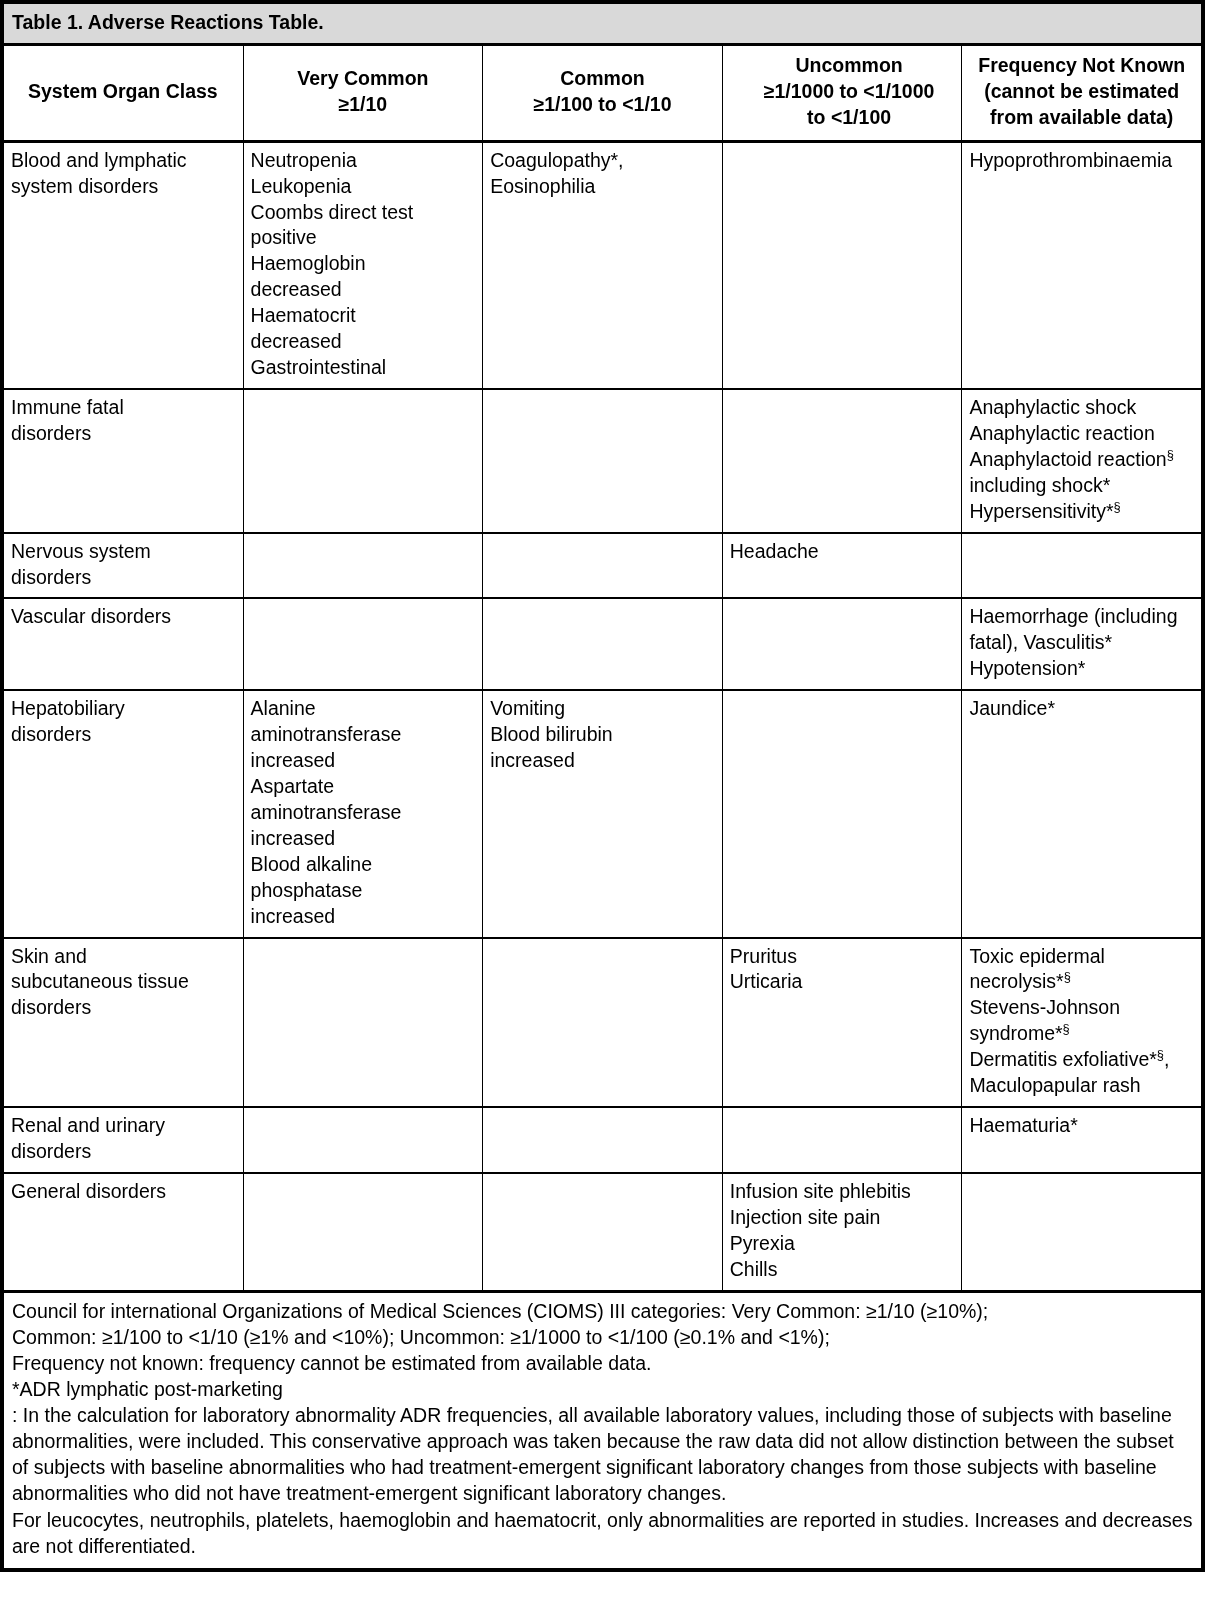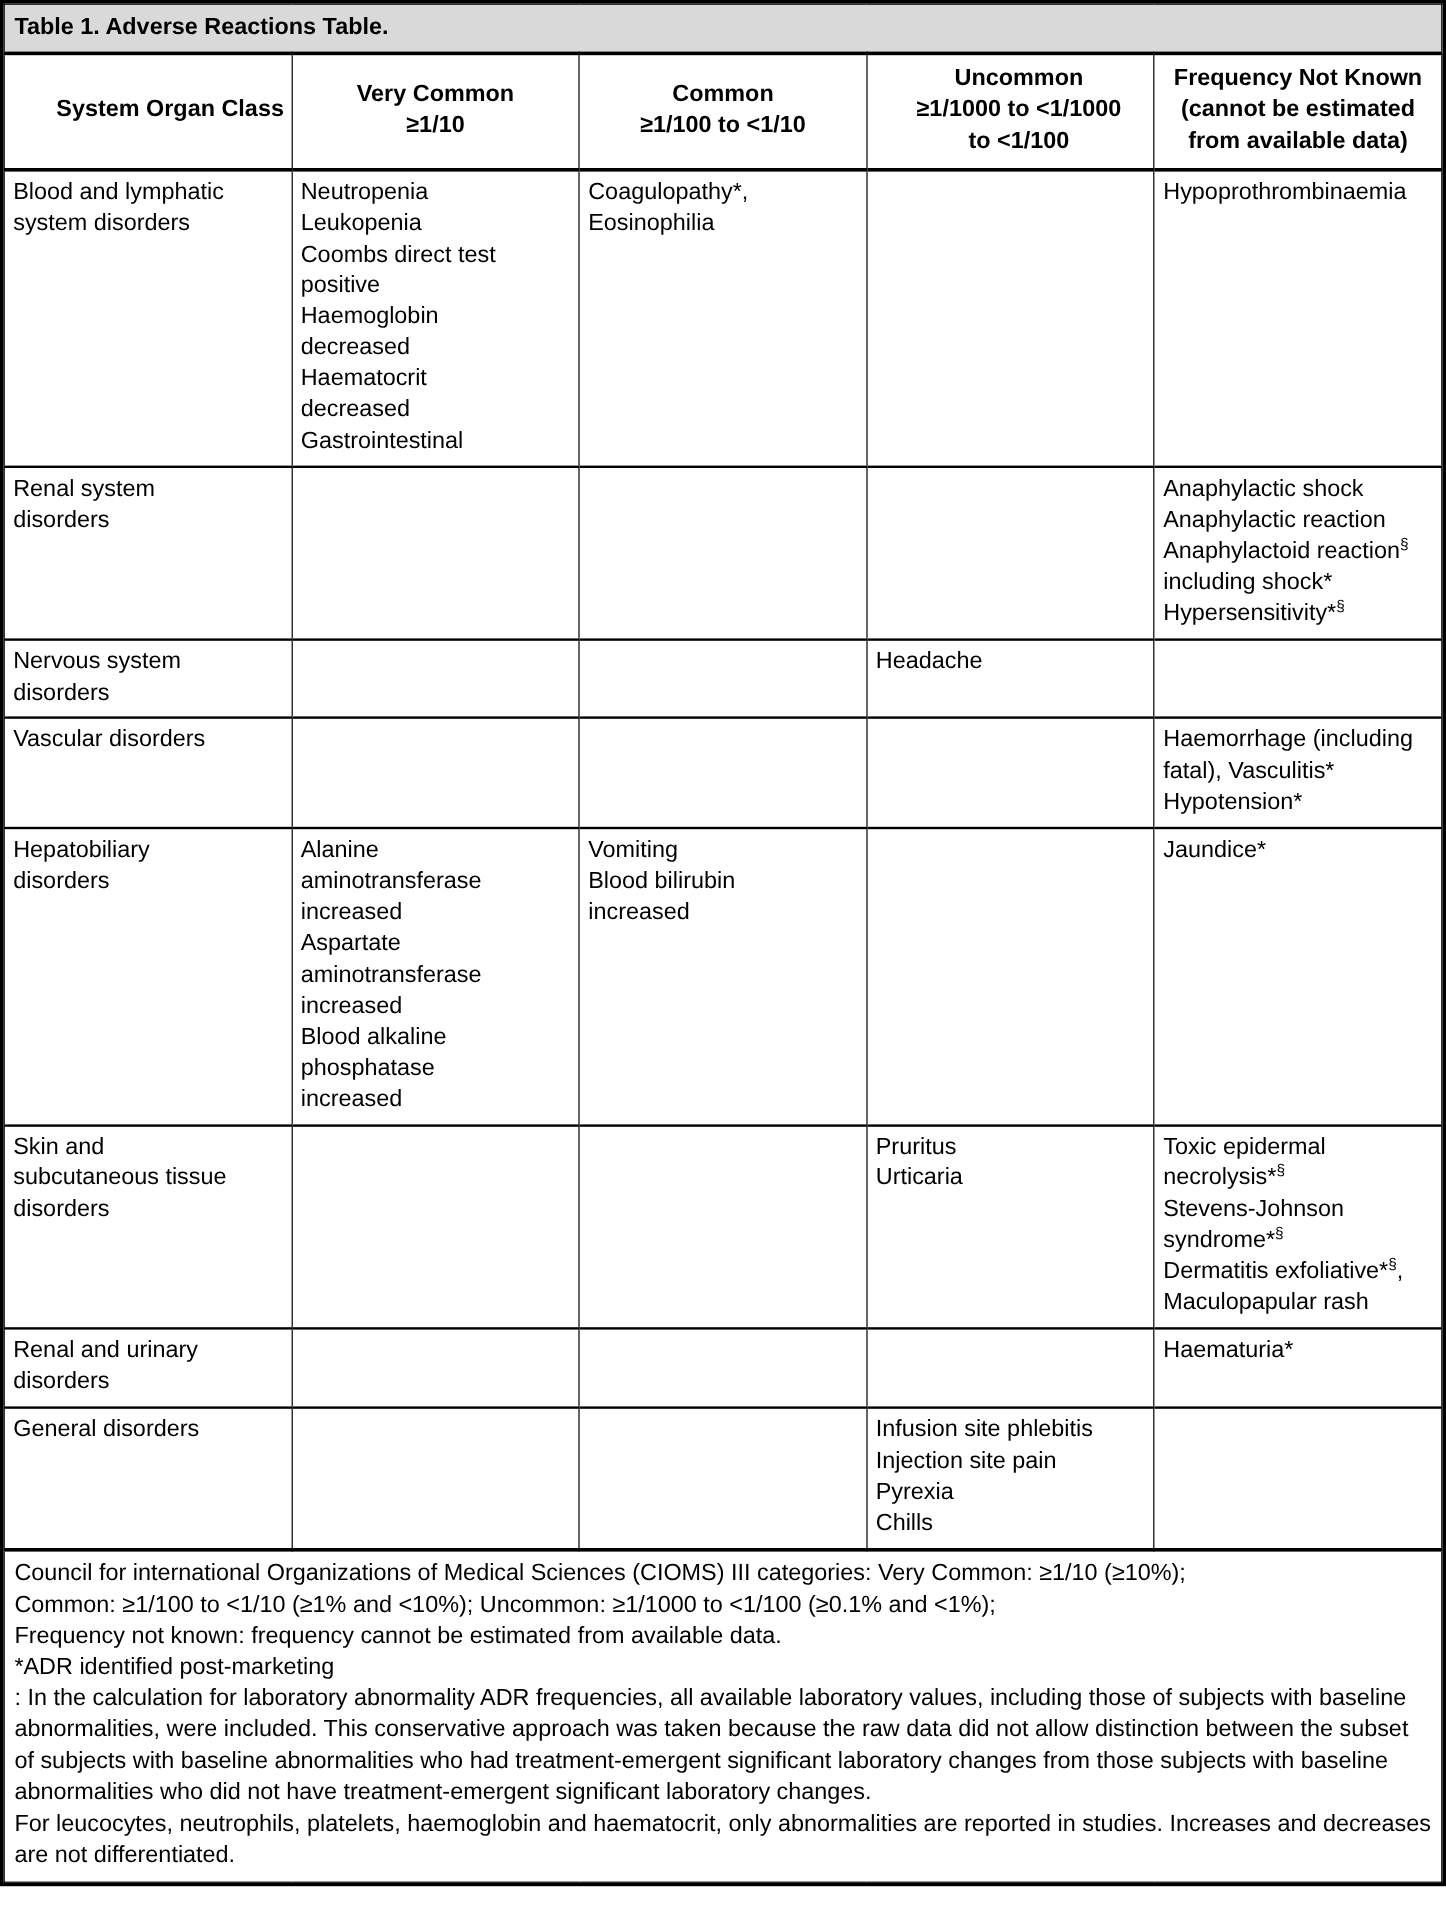"System Organ Class" tr.head-row th.col-soc { padding-left: 12px -> 24px; text-align: right -> left }
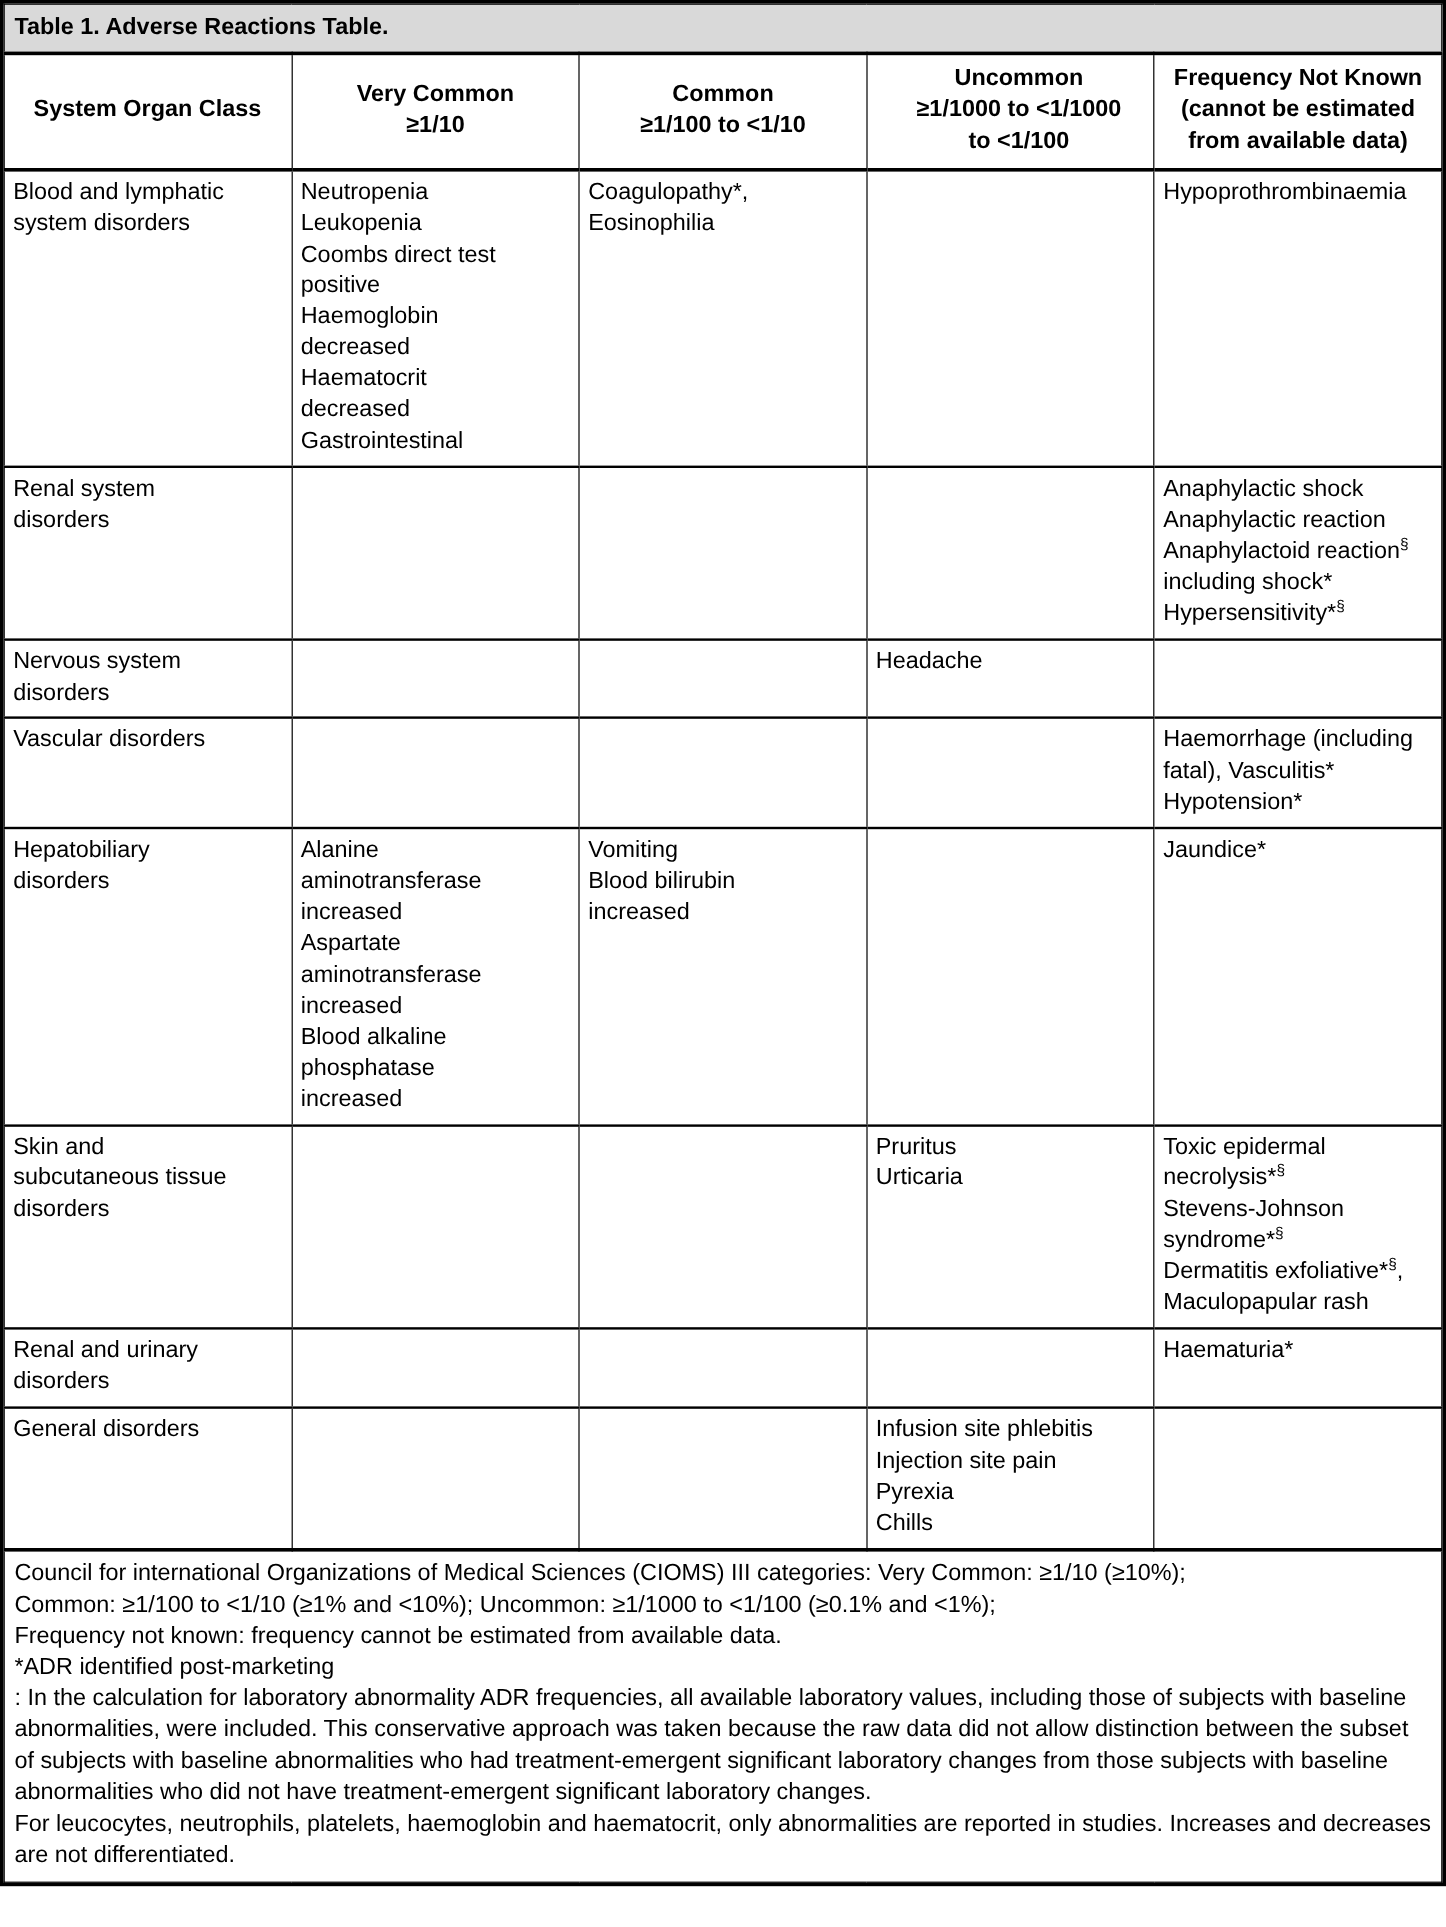"Renal system" div { text: Renal system -> Immune fatal }
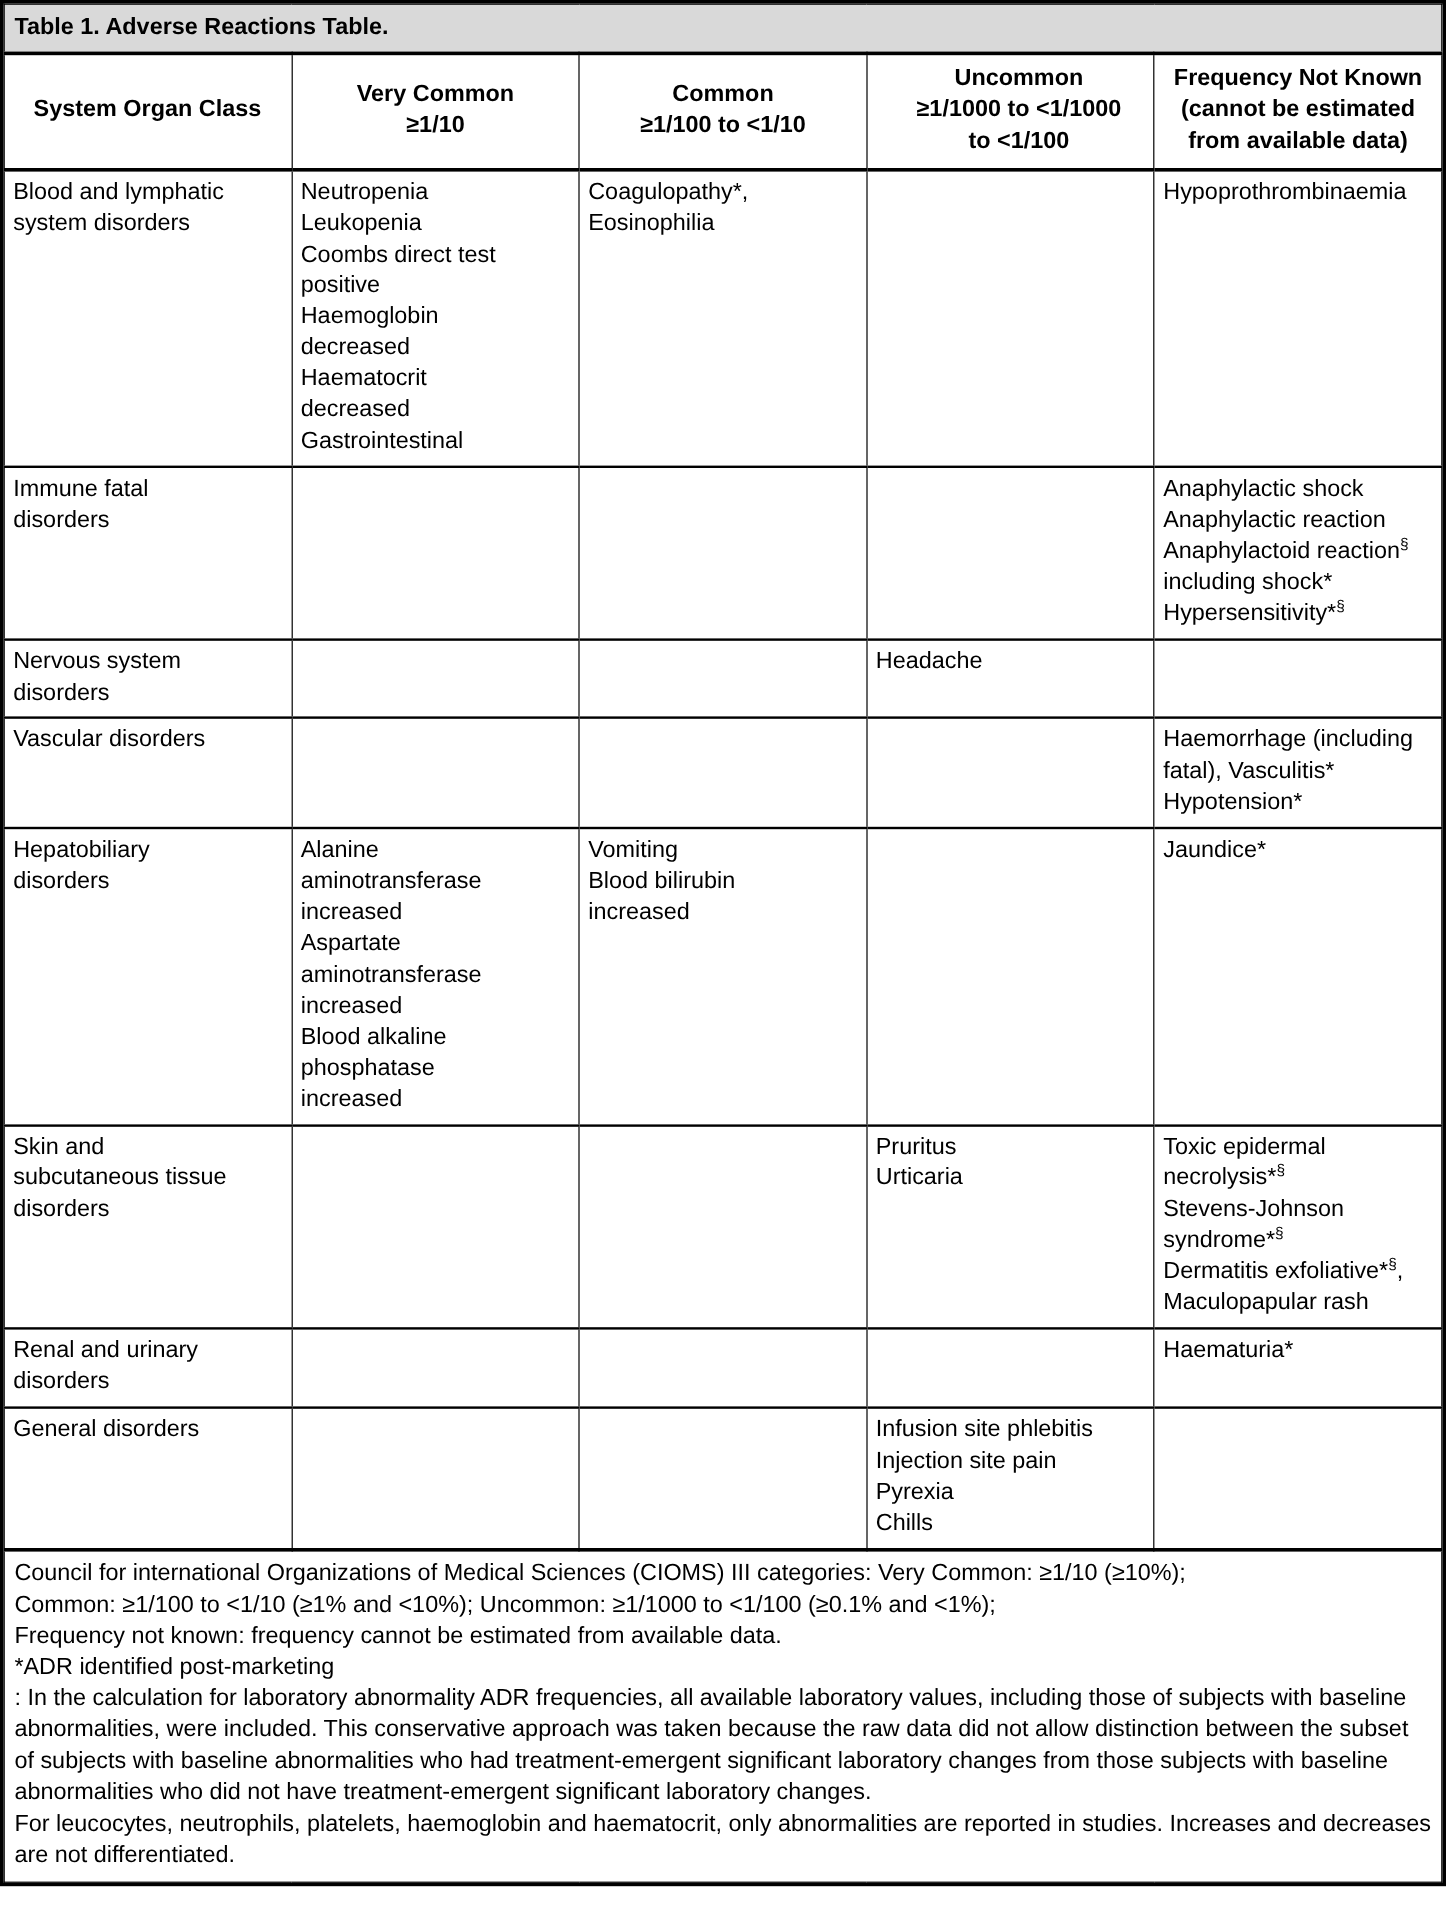"*ADR identified post-marketing" div { text: identified -> lymphatic }
